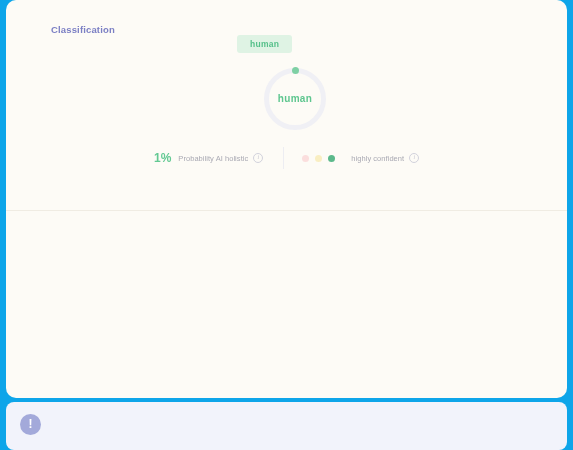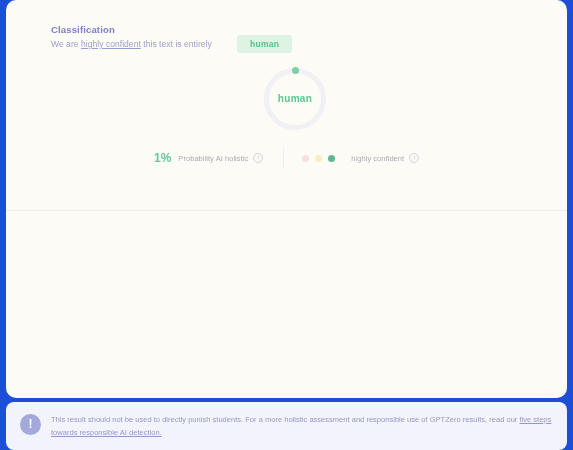"Classification" .app { background: #1d4ed8 -> #0ea5e9 }
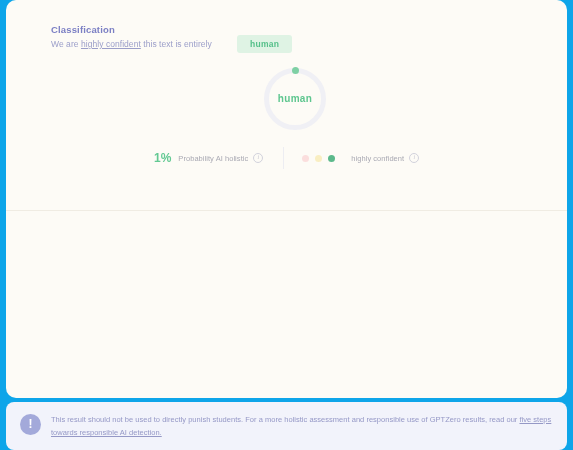"We are highly confident this" div.sec-sub { html: <div> <span>We are </span><span>highly confident</span><span> this text is entirely</span> </div> -> none }
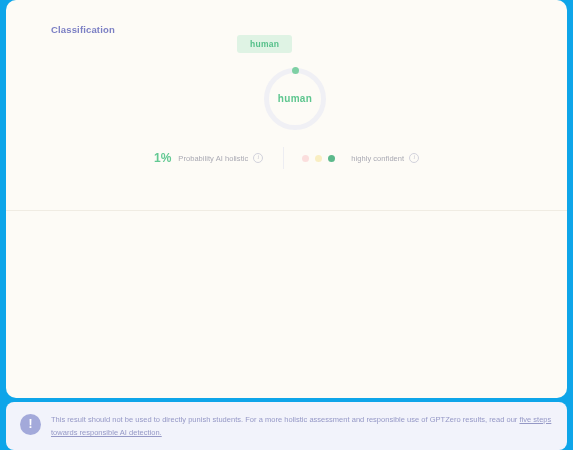"This result should not be" div.notice-text { html: <div> <span>This result should not be used to directly punish students. For a more holistic assessment and responsible use of GPTZero results, read our </span><span>five steps towards responsible AI detection.</span> </div> -> none }
